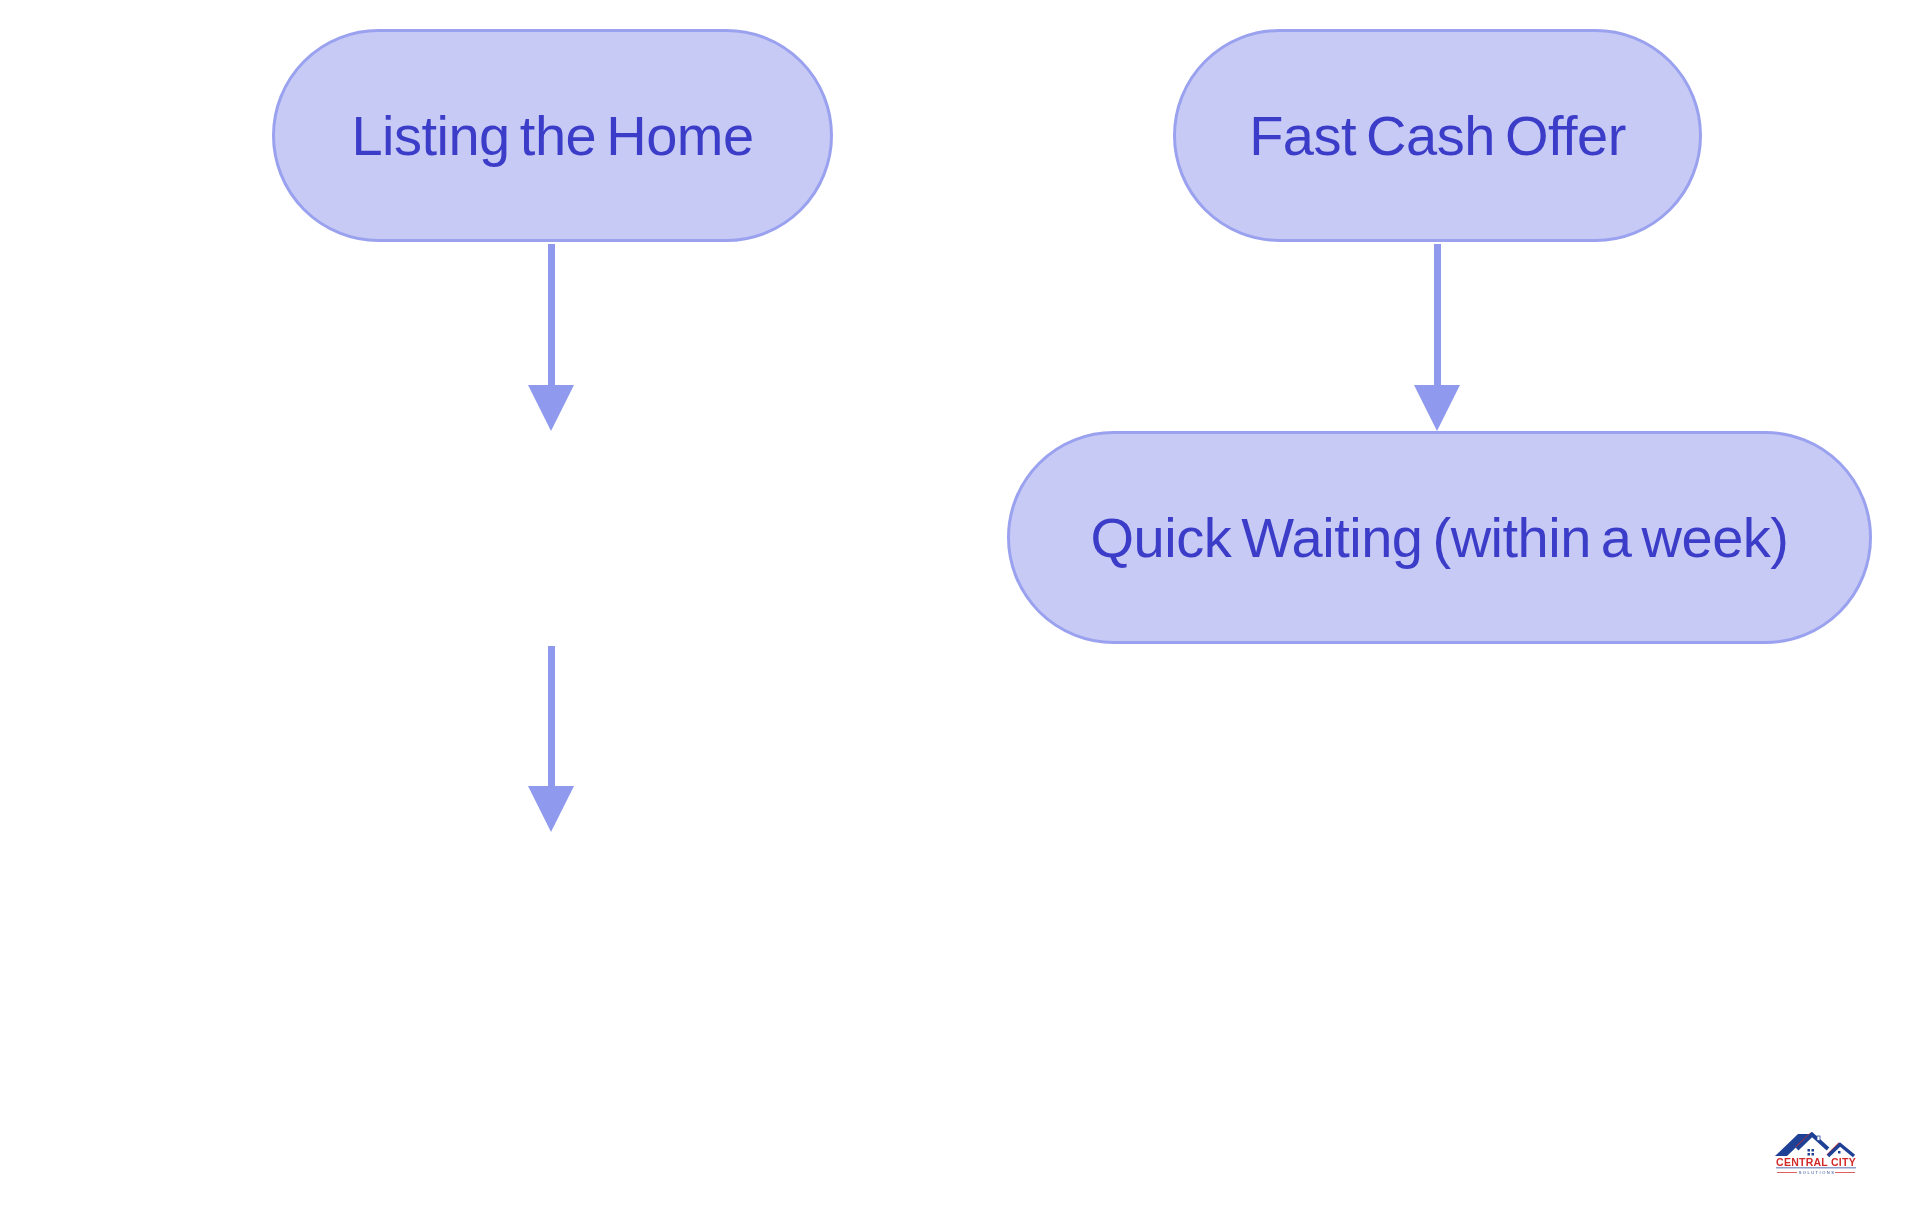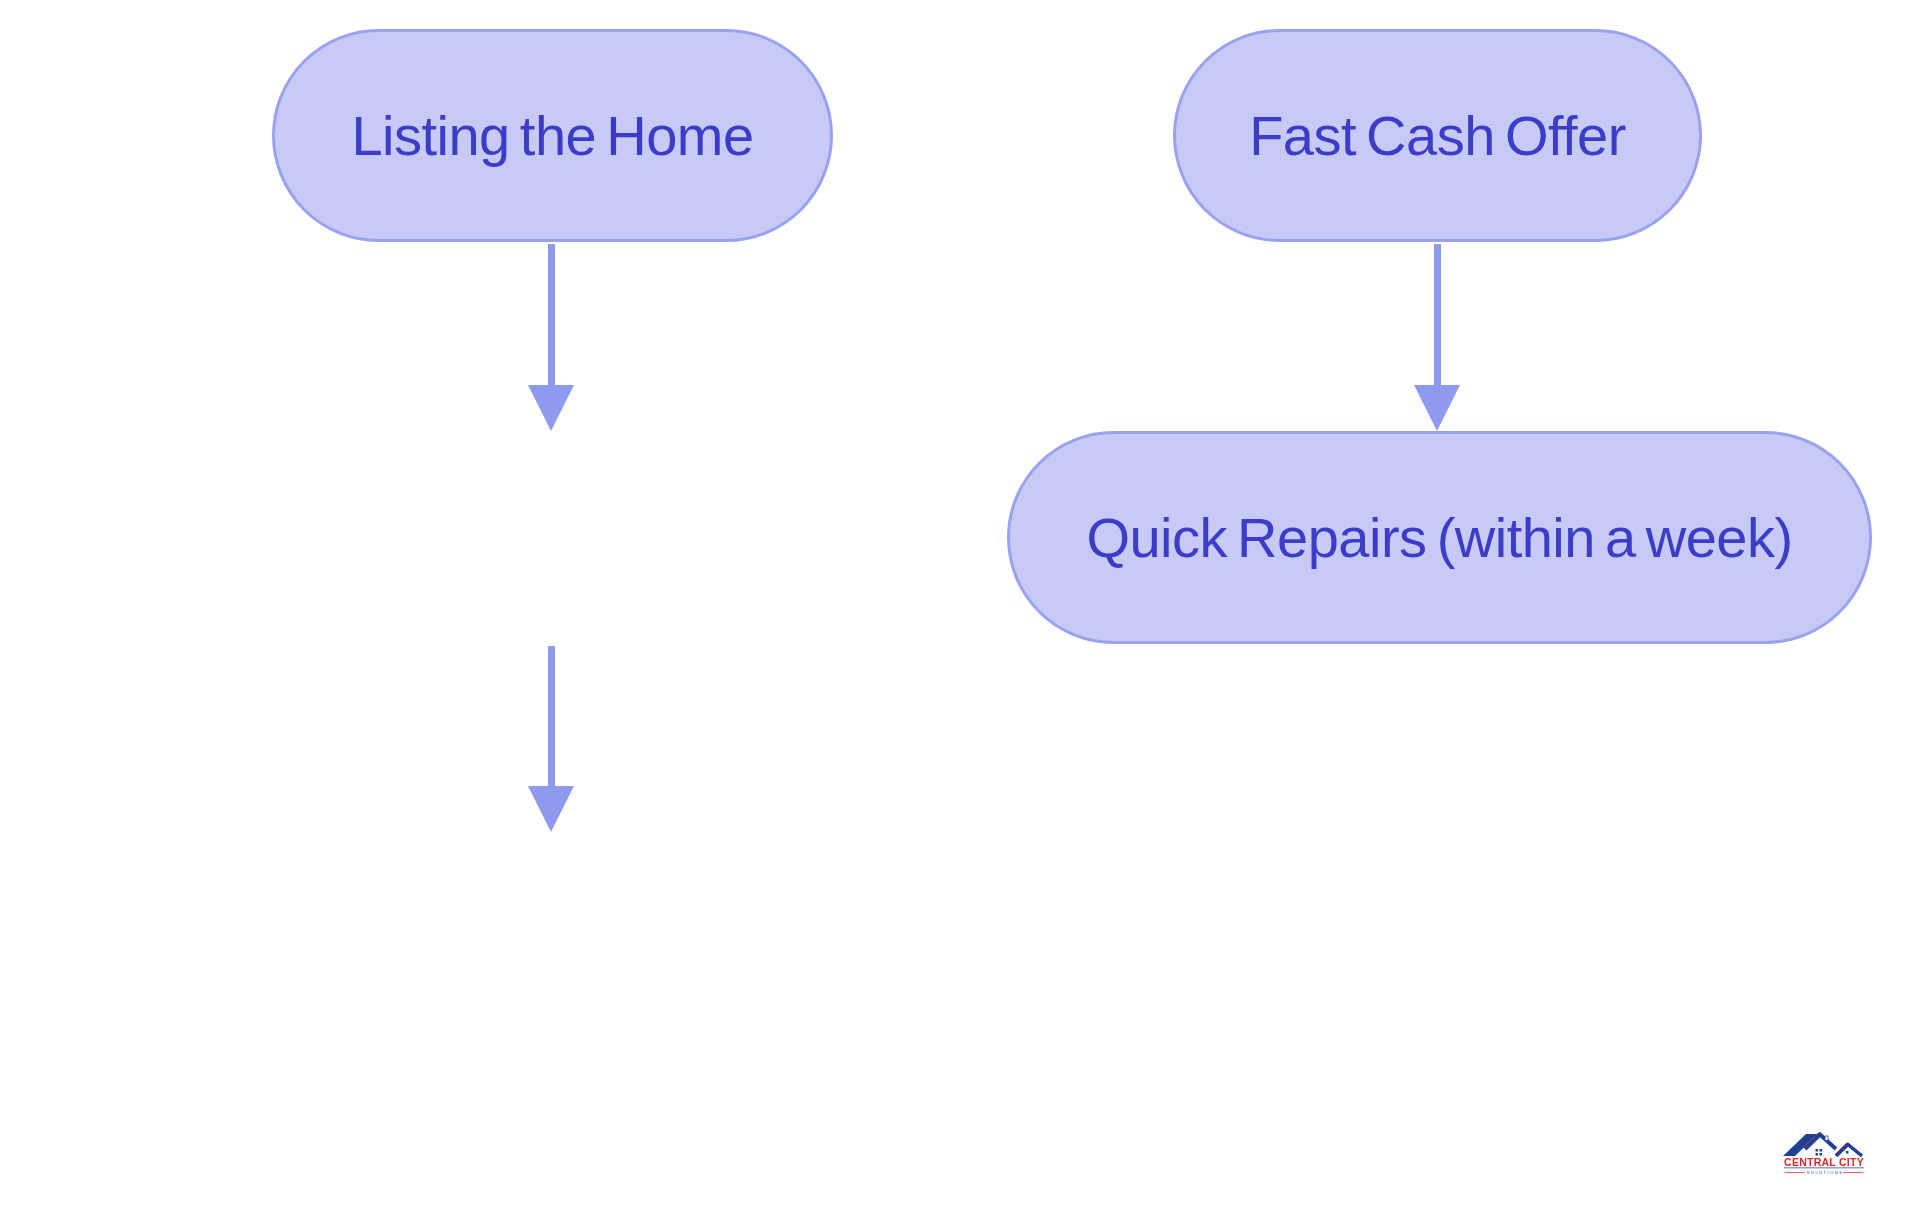"Quick Repairs (within a week)" span { text: Repairs -> Waiting }
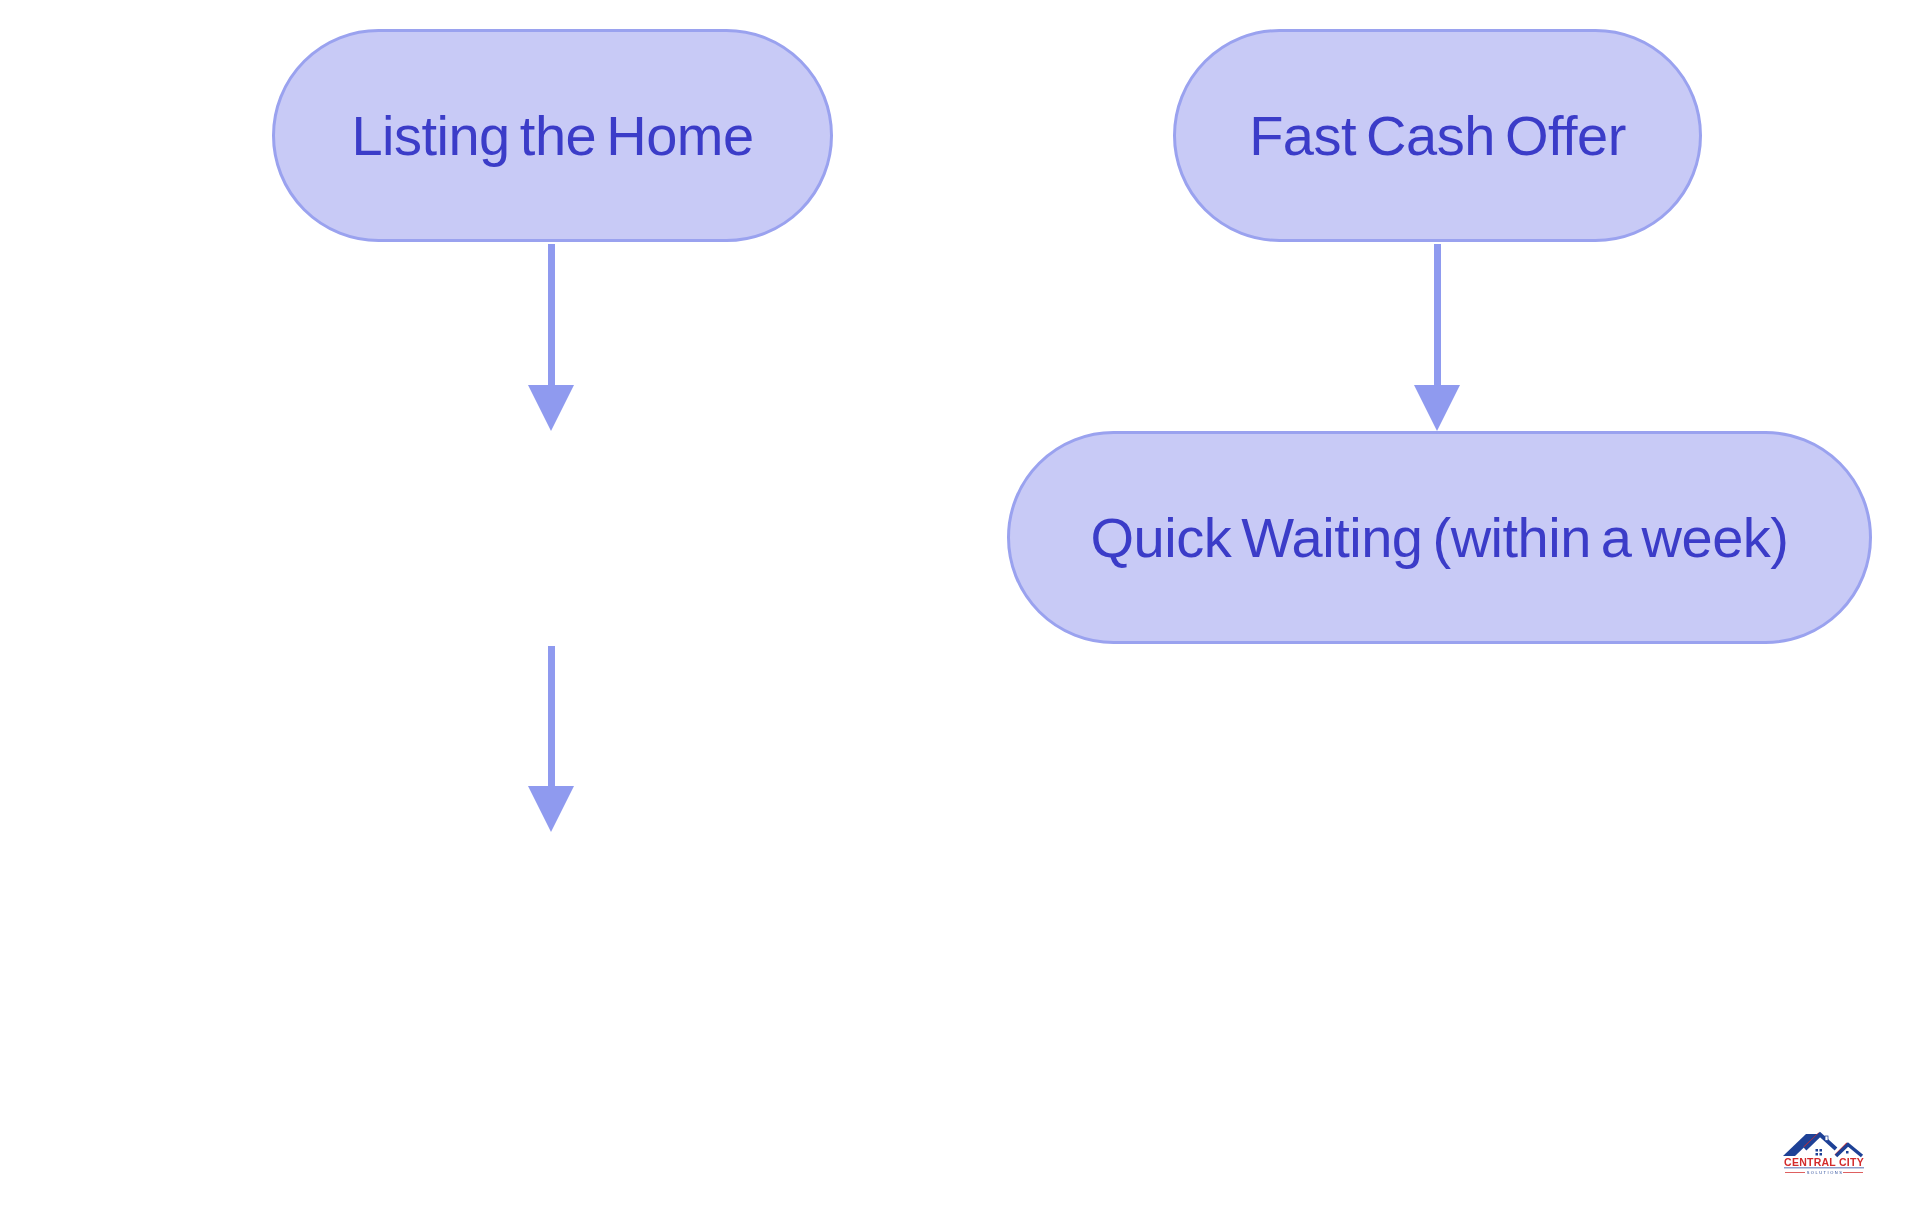"CENTRAL CITY" .logo { right: 52px -> 60px }
